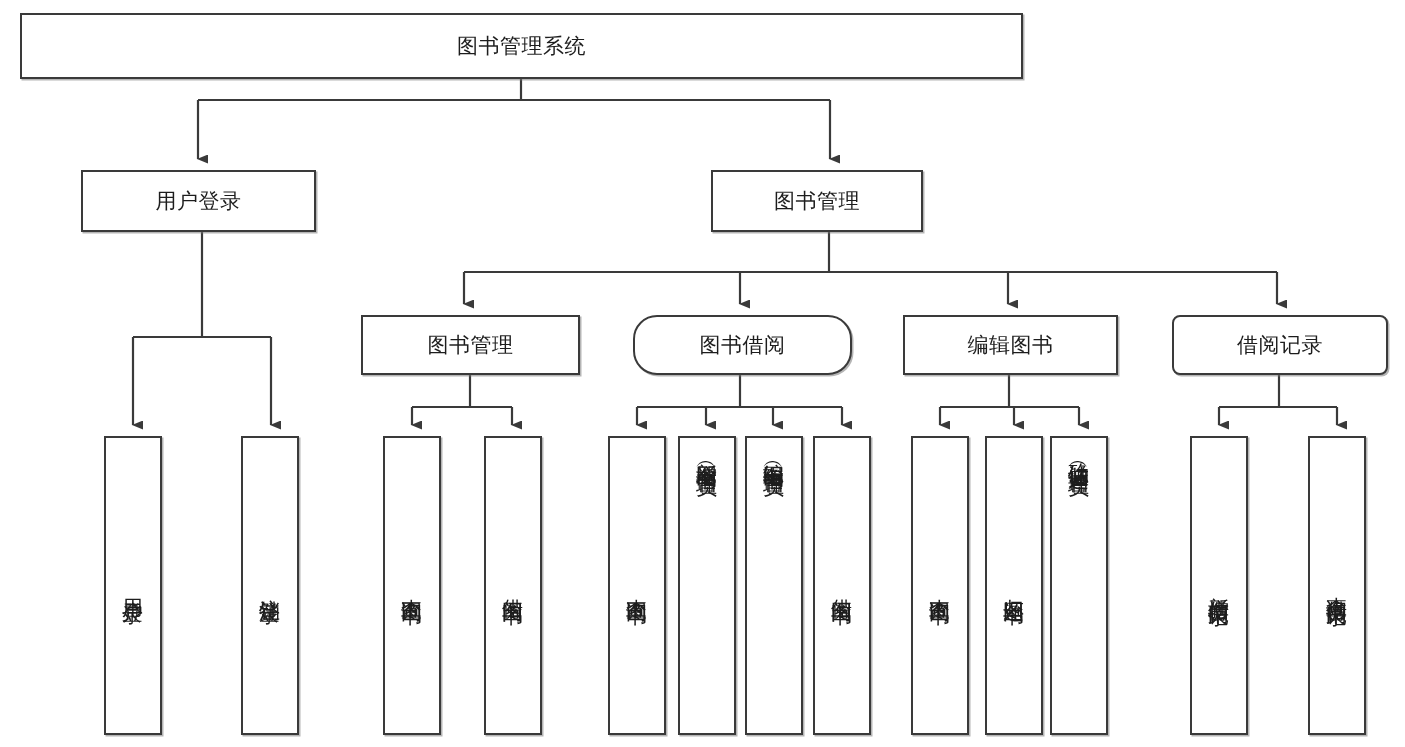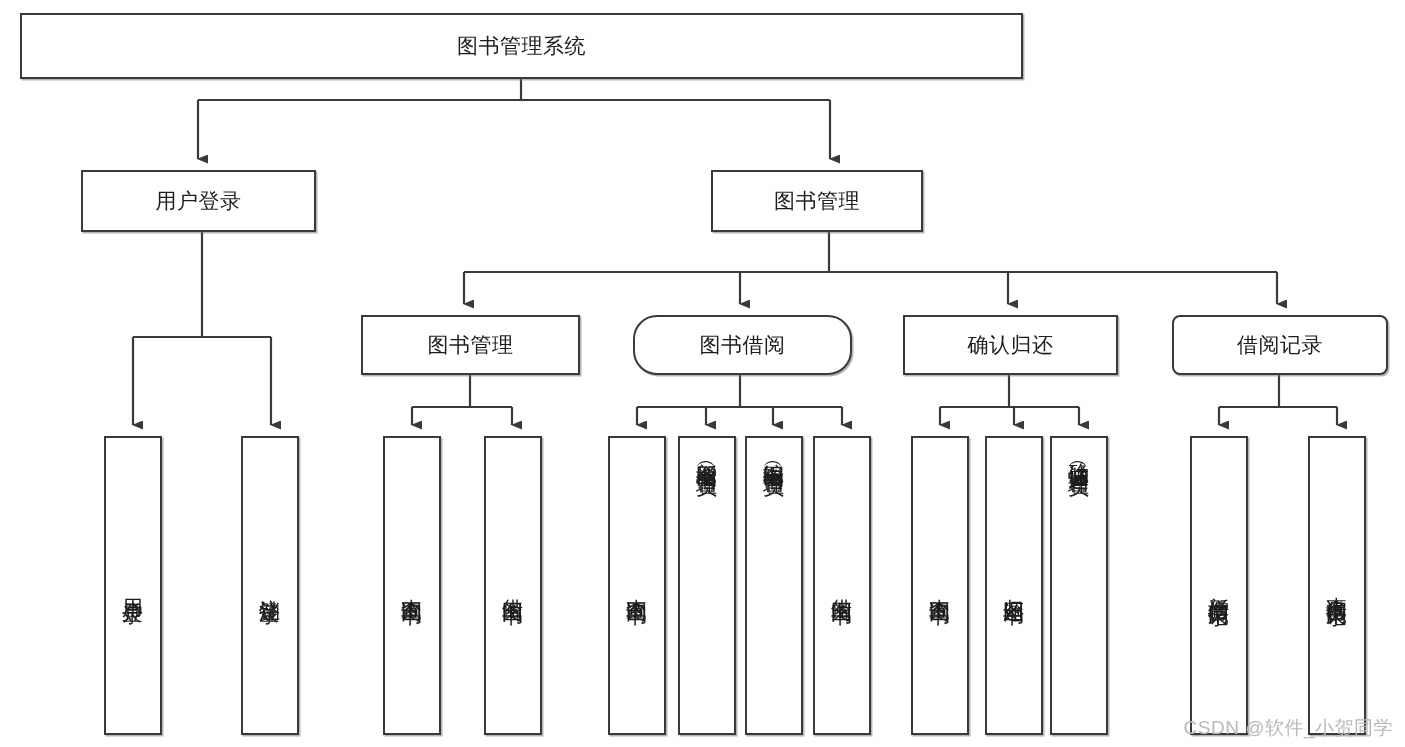"确认归还" span.node-label { text: 确认归还 -> 编辑图书 }
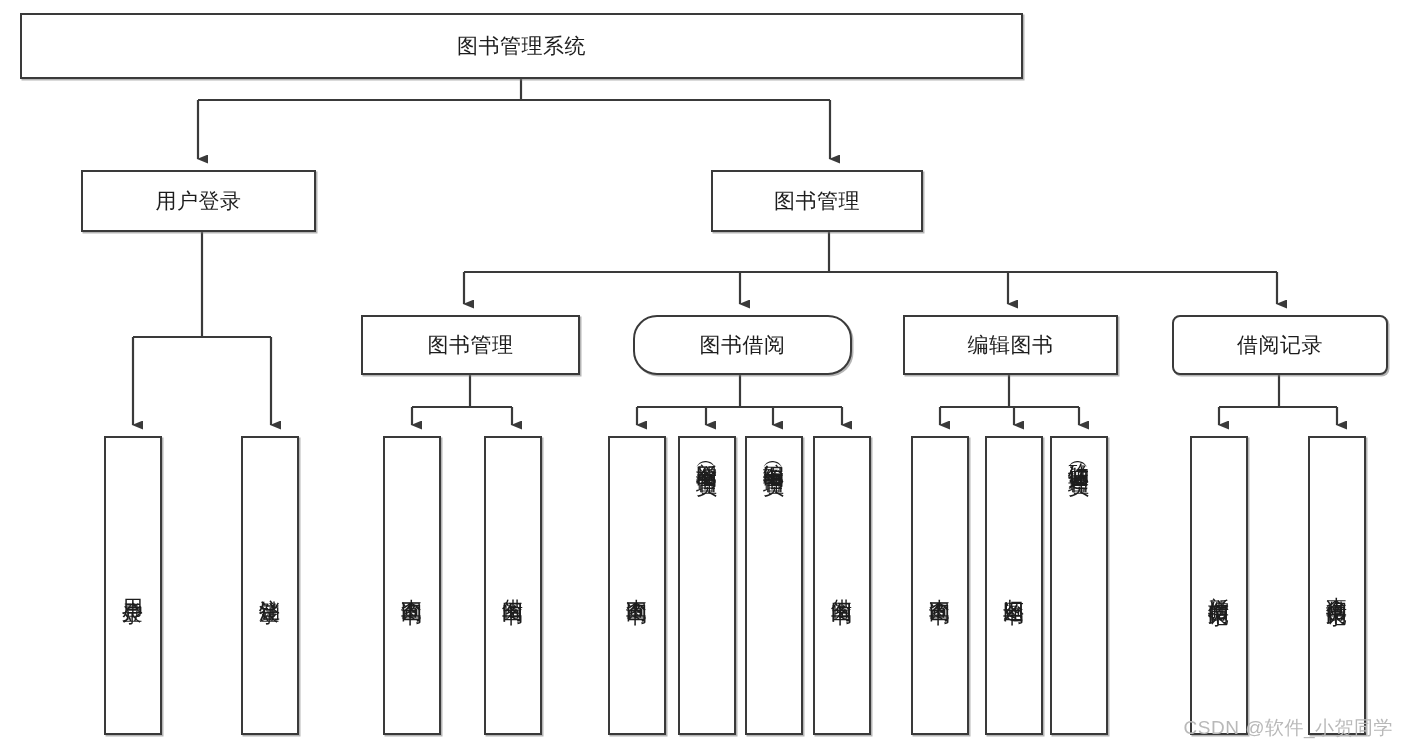"CSDN @软件_小贺同学" div.watermark { html: <div>CSDN @软件_小贺同学</div> -> none }
